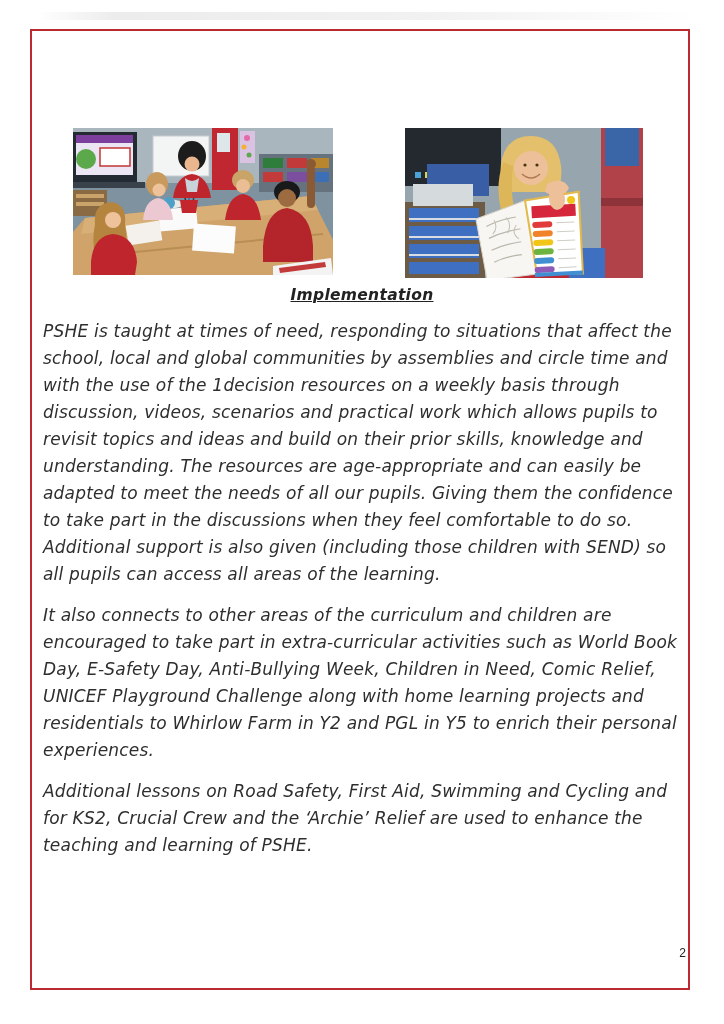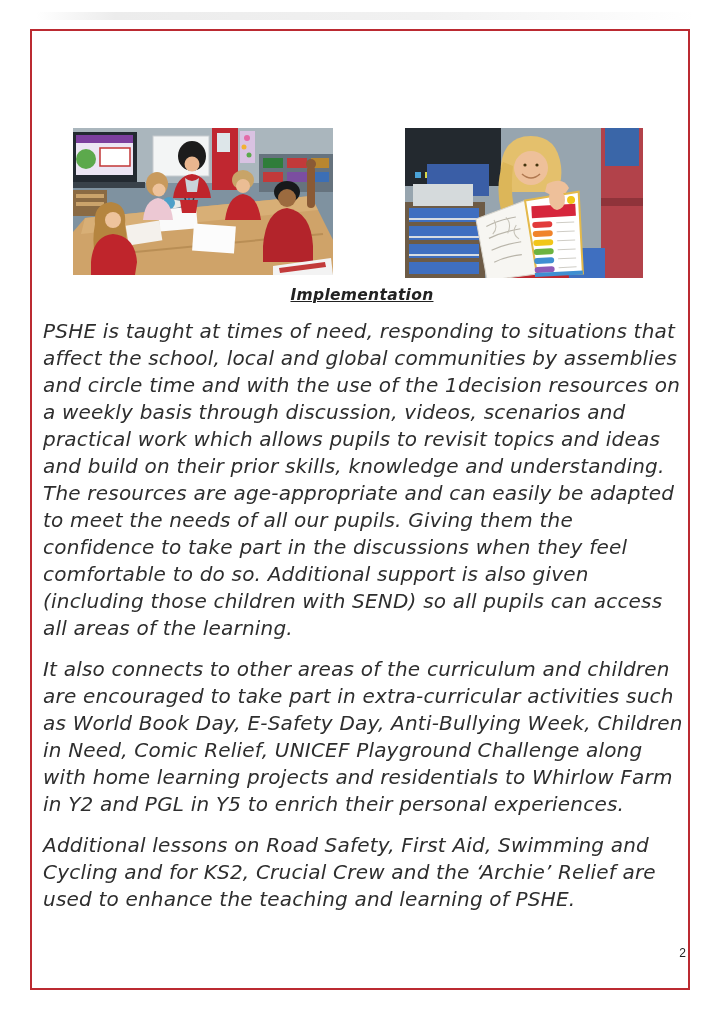"PSHE is taught at times" .doc-body p { font-size: 20px -> 17px }
